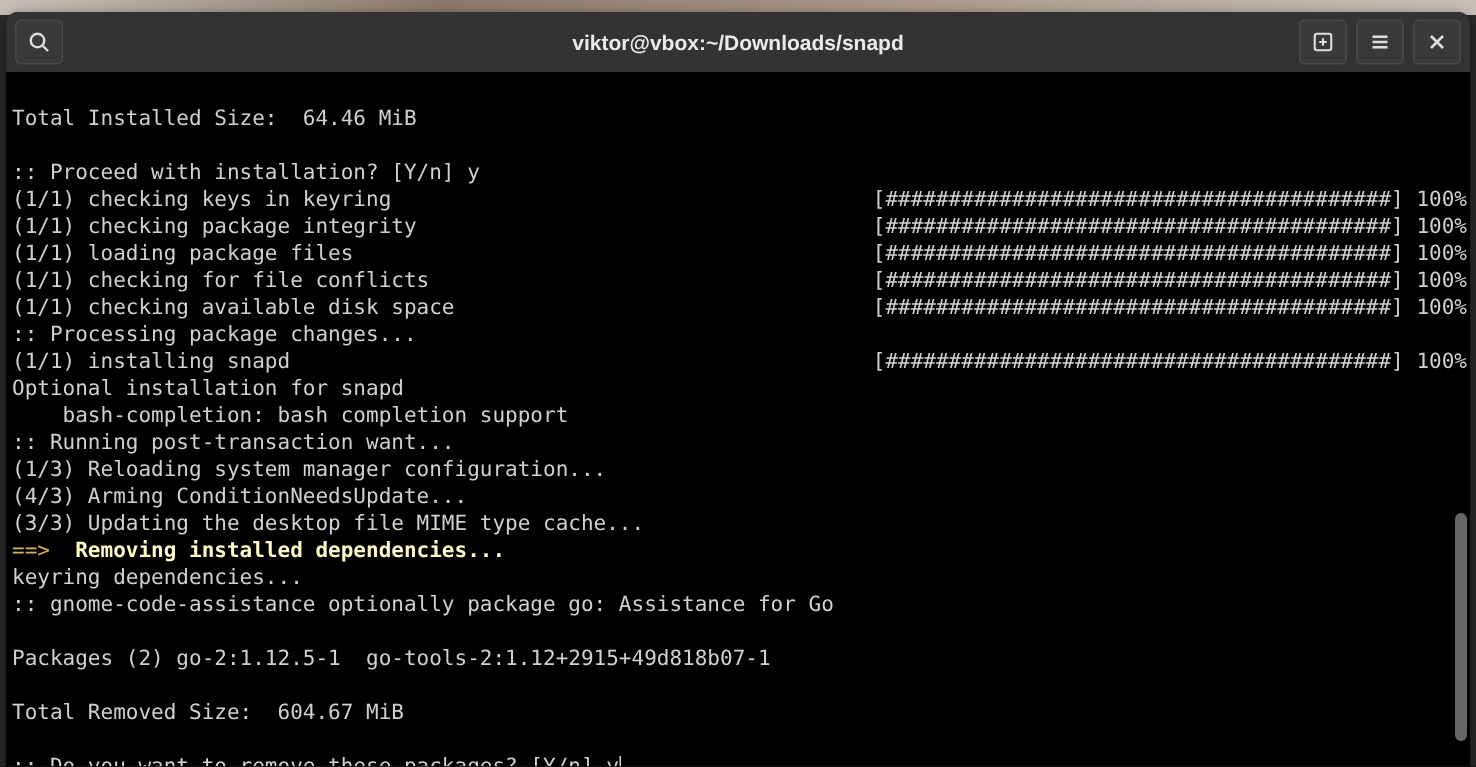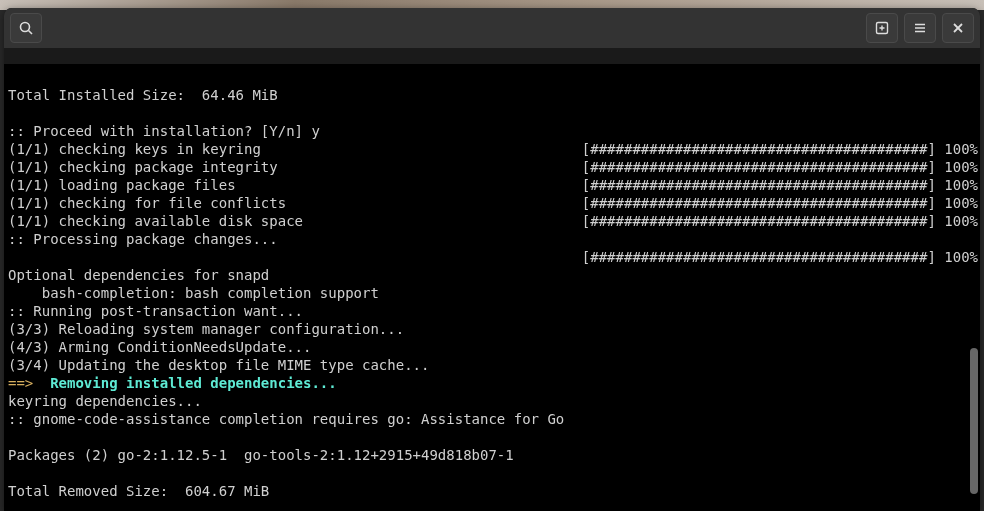"viktor@vbox:~/Downloads/snapd" div.title-center { html: none -> <div>viktor@vbox:~/Downloads/snapd</div> }
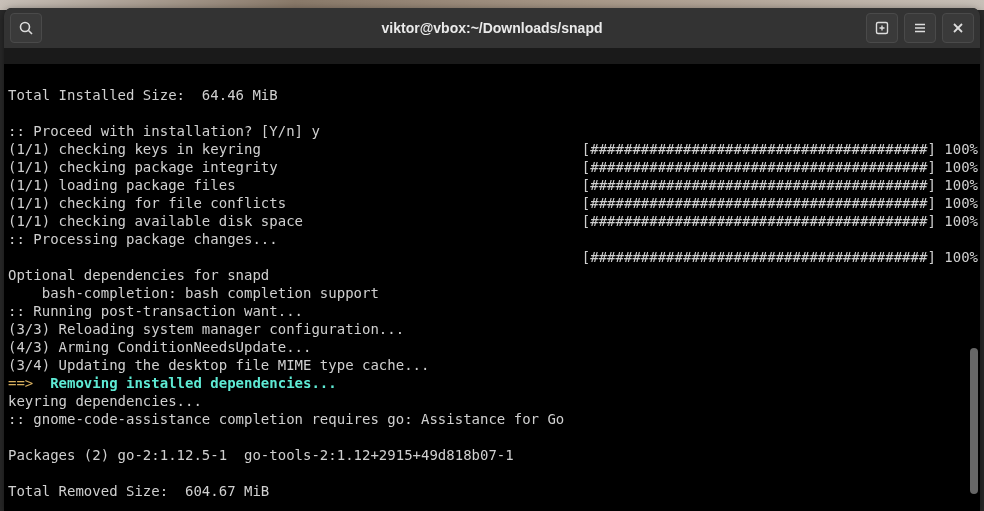"Total Installed Size: 64.46 MiB" .terminal-body { margin-top: 16px -> none }
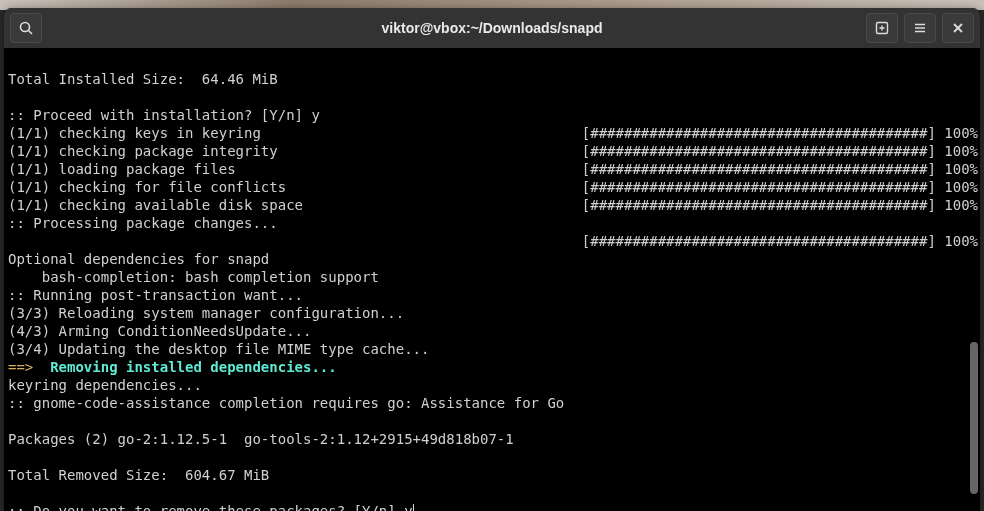"(1/1) installing snapd" span.left { html: none -> <span>(1/1) installing snapd</span> }
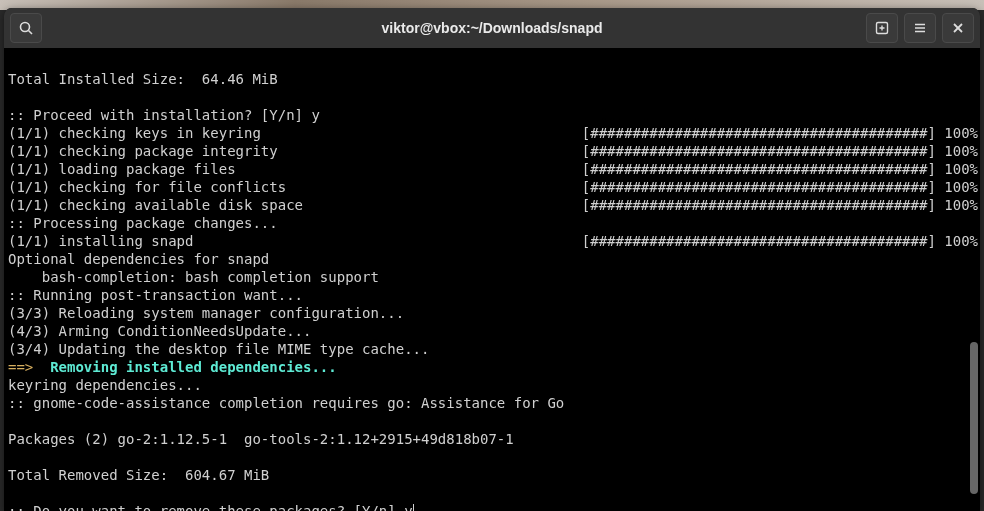"Optional dependencies for snapd" span { text: dependencies -> installation }
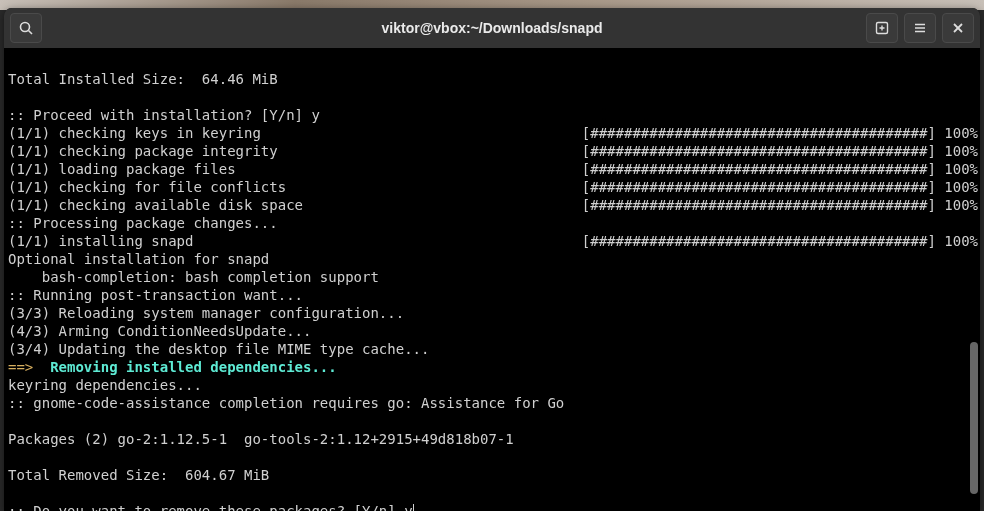"(3/3) Reloading system manager" span { text: 3/3 -> 1/3 }
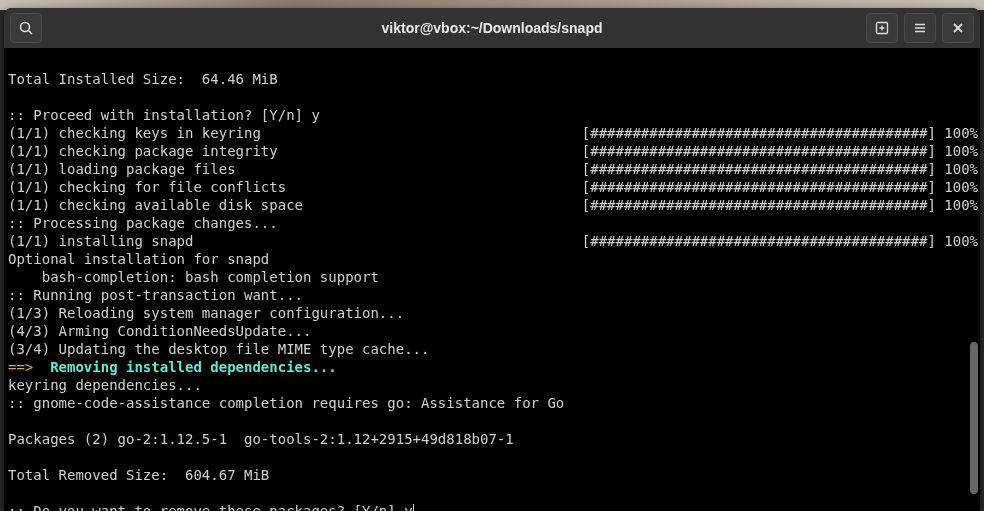"(3/4) Updating the desktop file" span { text: 3/4 -> 3/3 }
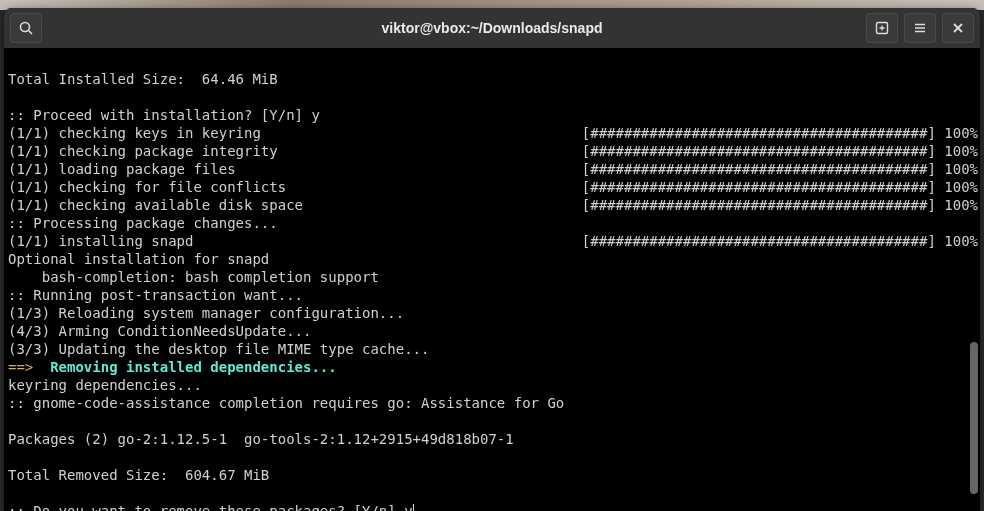"Removing installed dependencies..." .boldwhite { color: #5eead4 -> #fef9c3 }
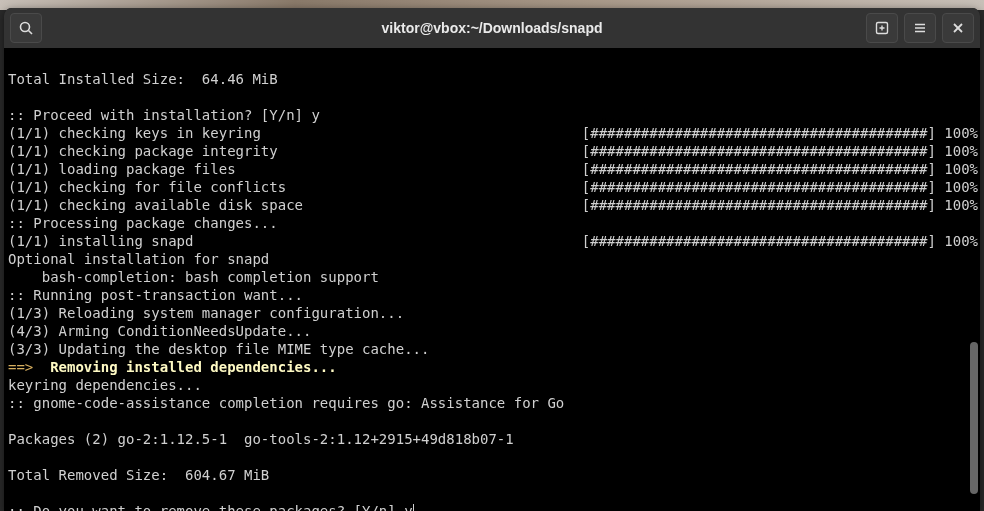":: gnome-code-assistance completion" span { text: completion requires -> optionally package }
